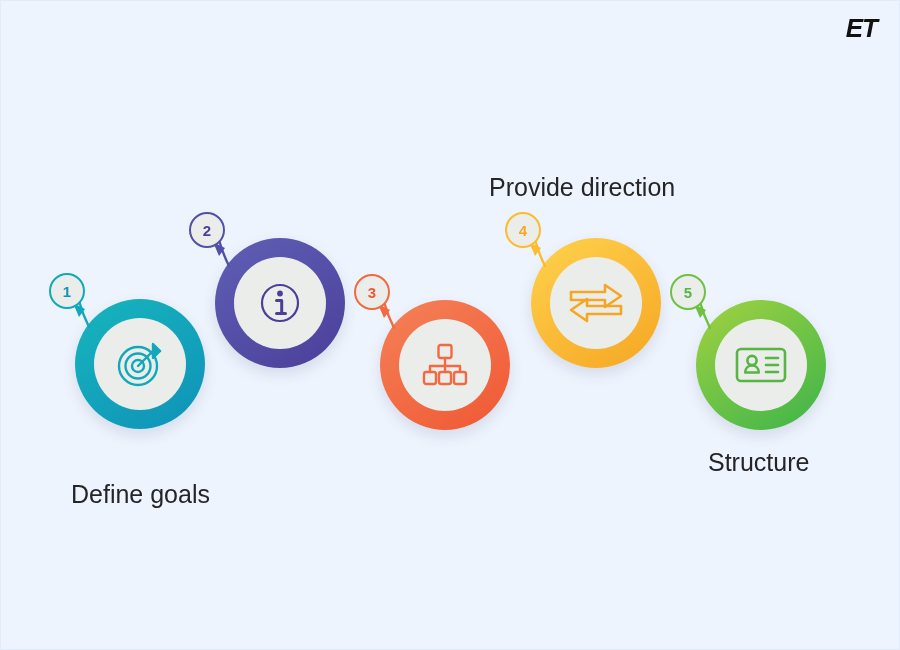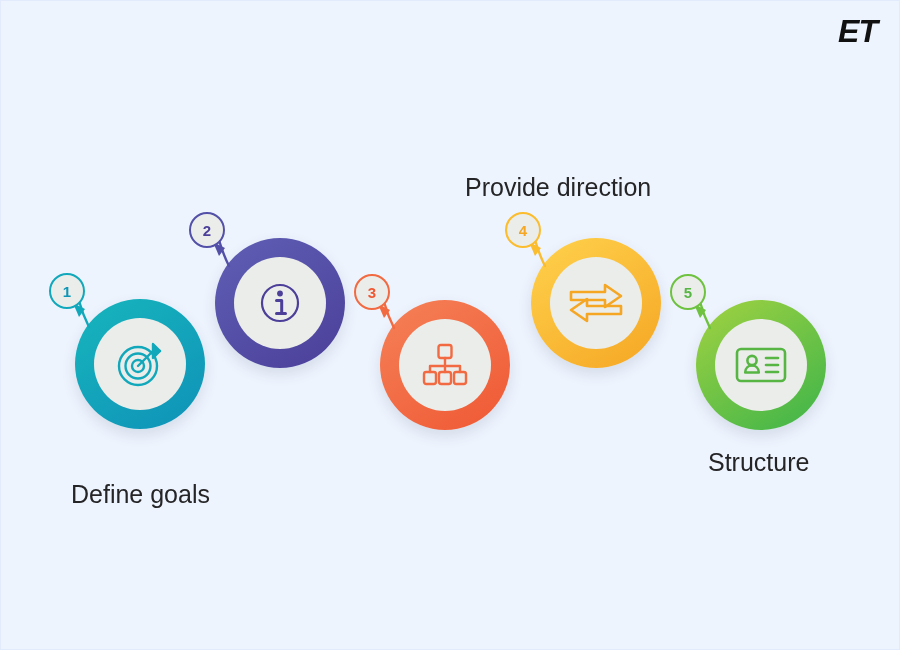"ET" #logo { font-size: 32px -> 26px }
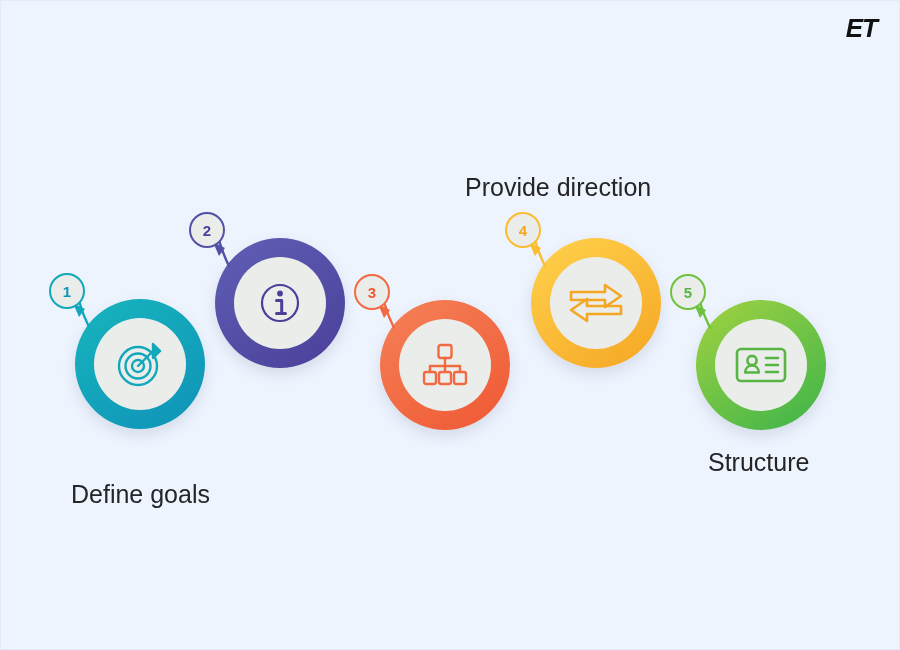"Provide direction" div.label { left: 464px -> 488px }
